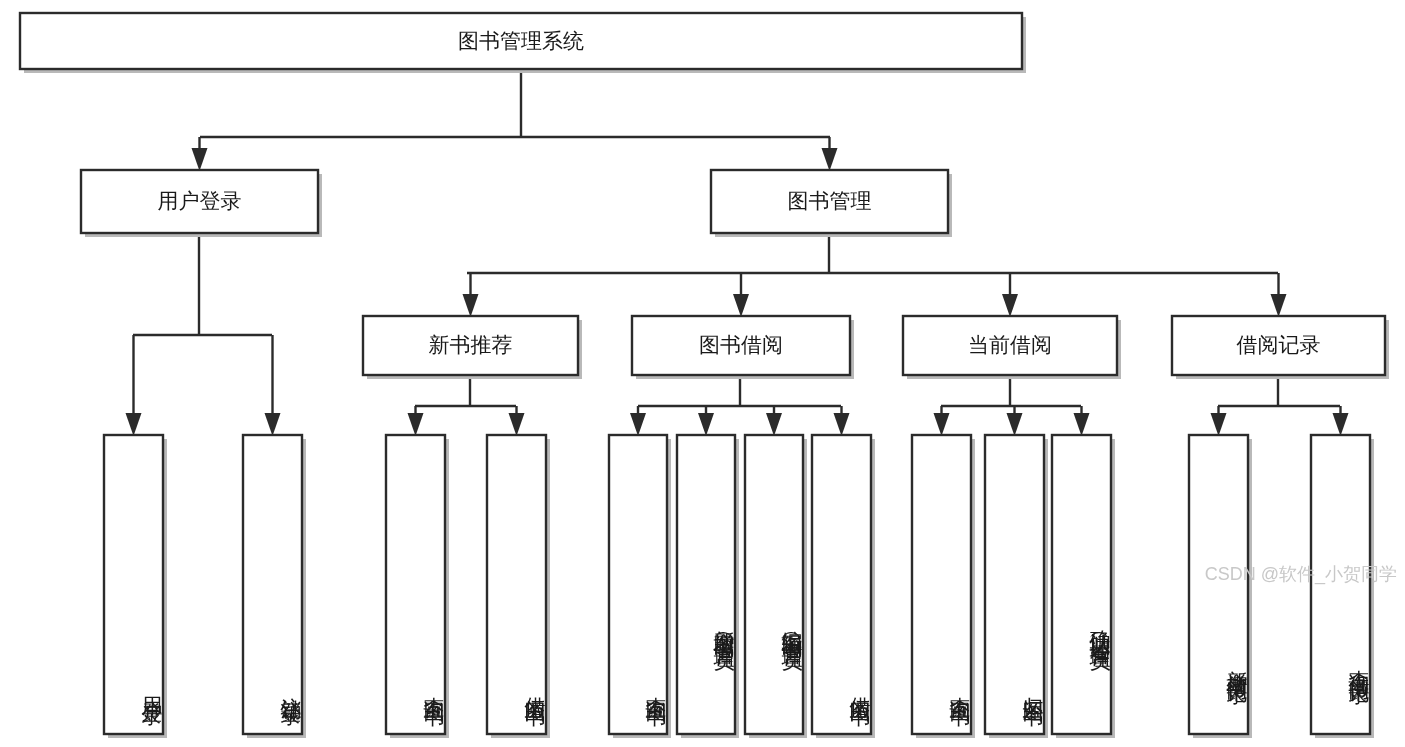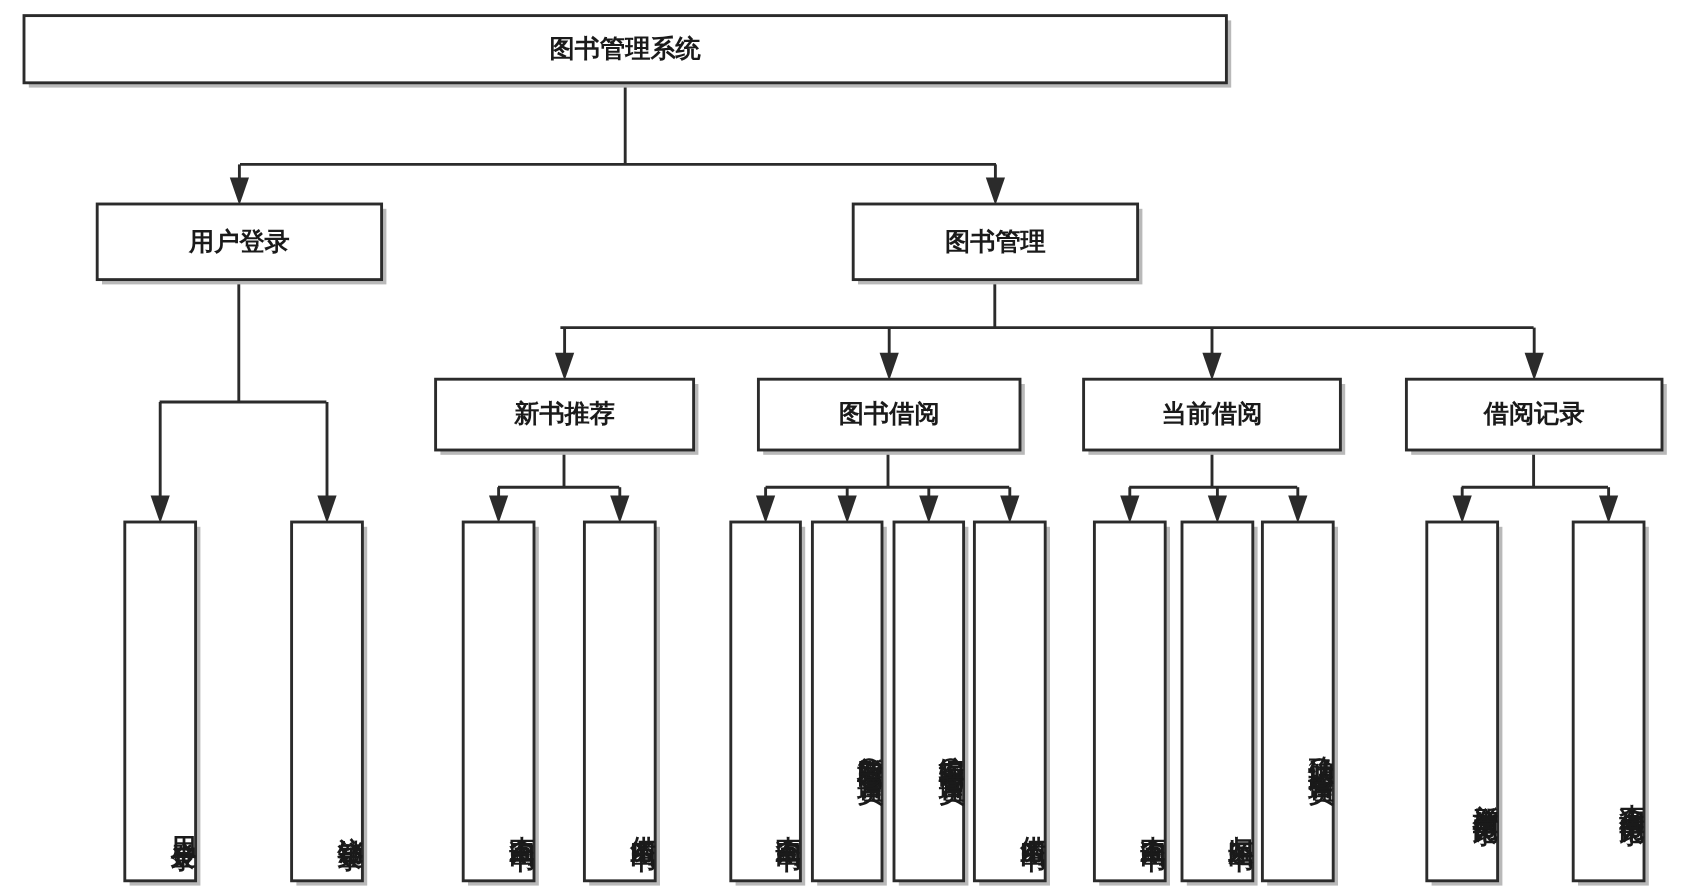"图书管理系统" #diagram-root { font-weight: bold -> none }
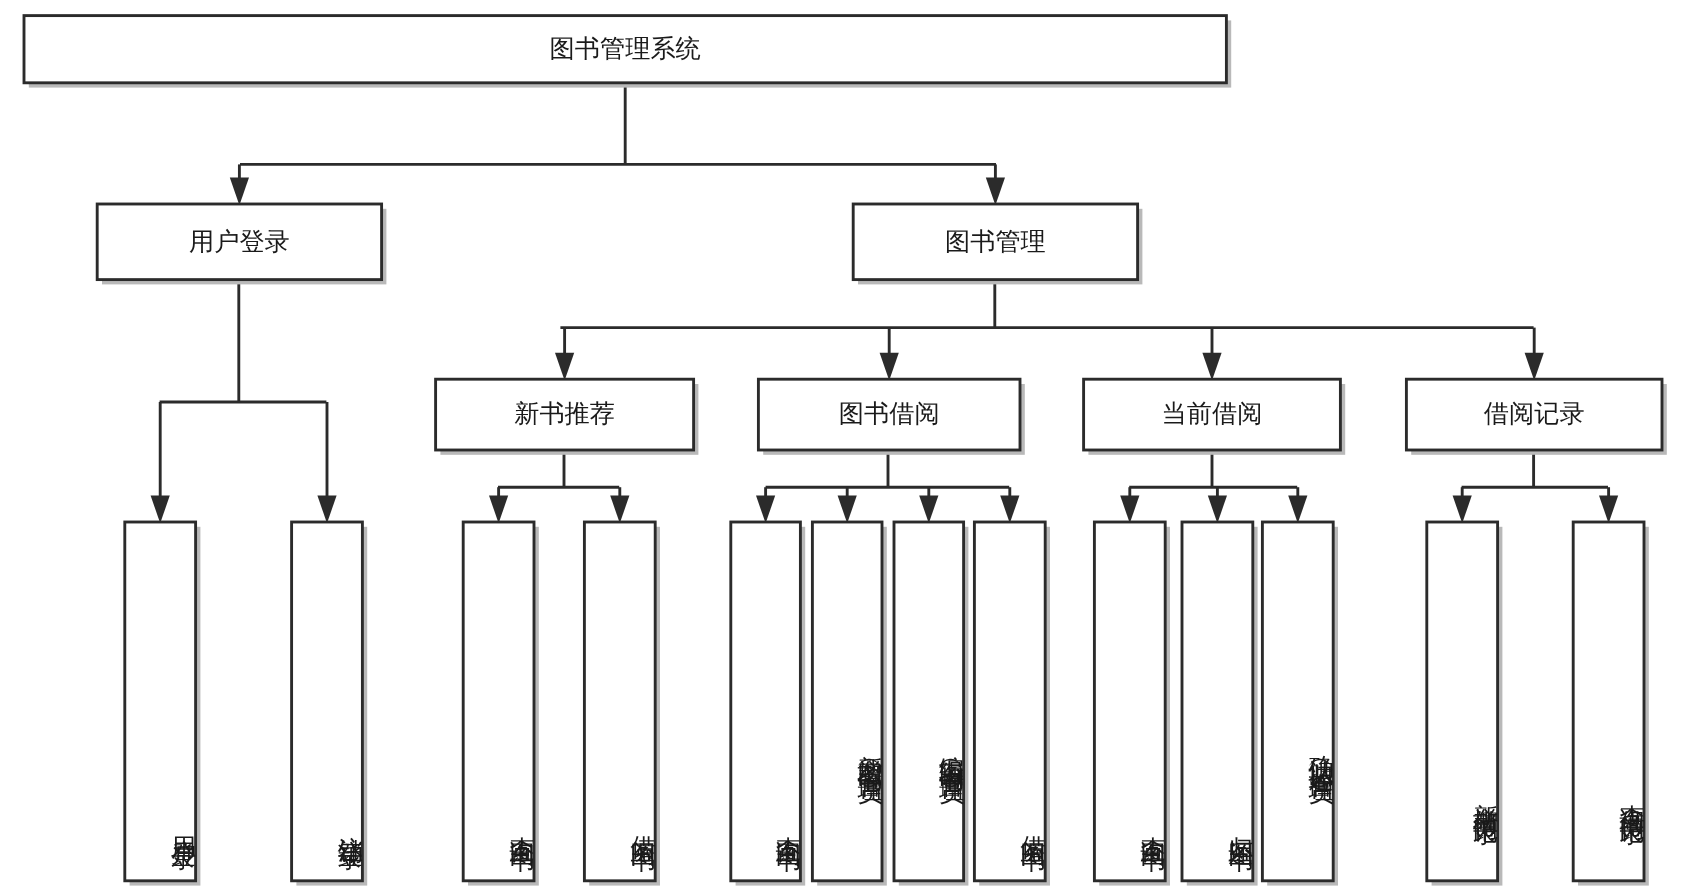"CSDN @软件_小贺同学" div.watermark { html: none -> <div>CSDN @软件_小贺同学</div> }
